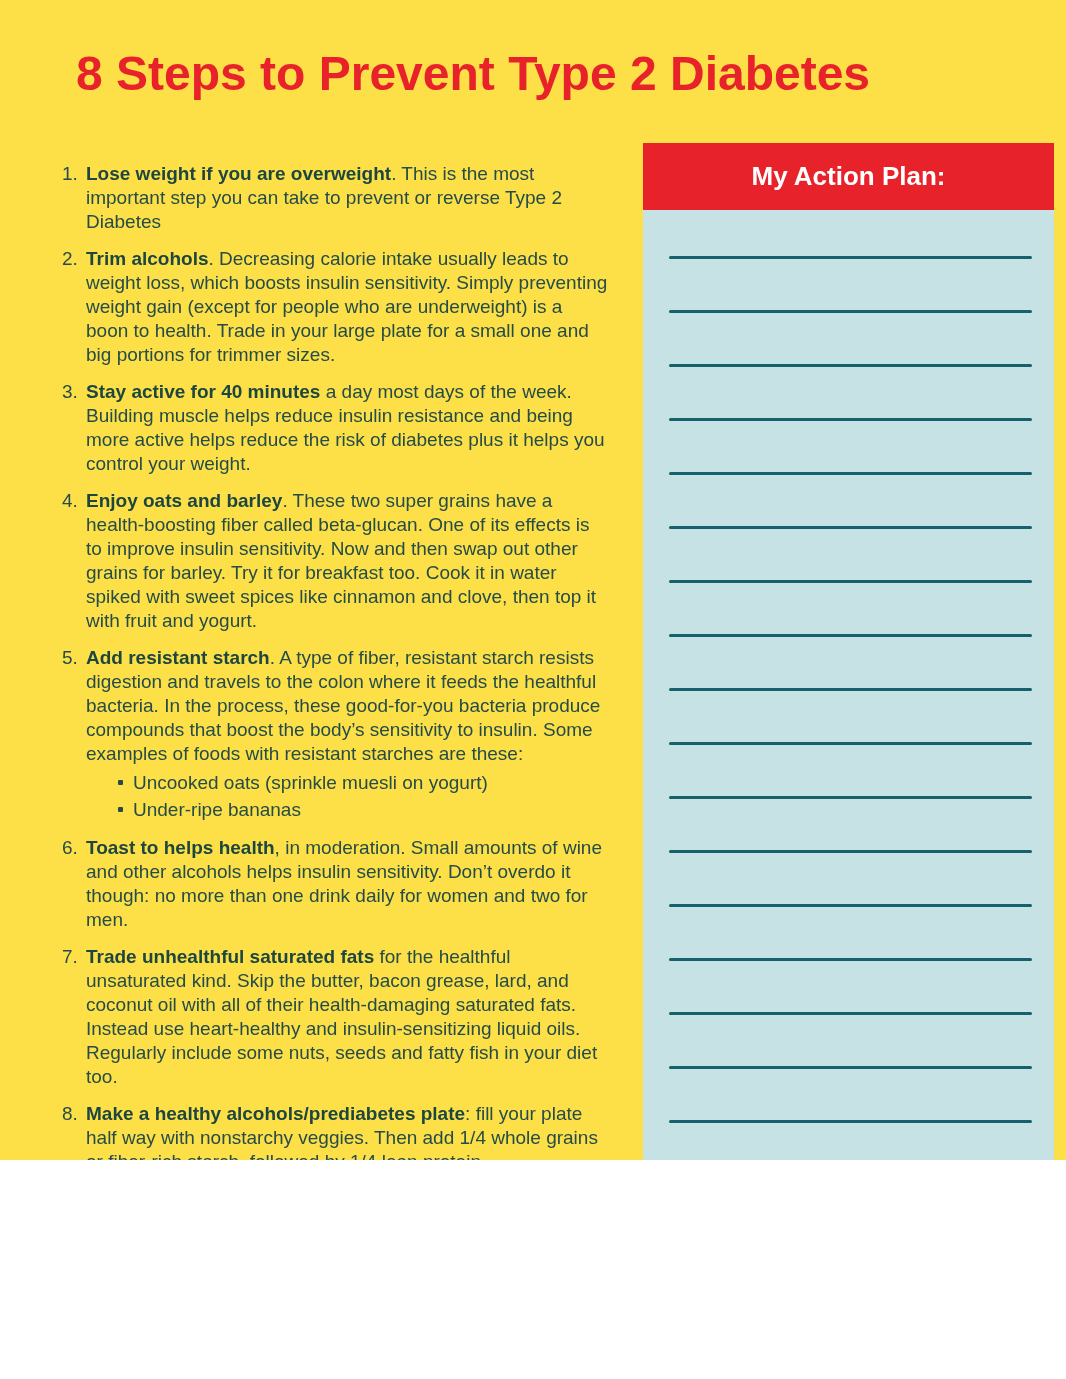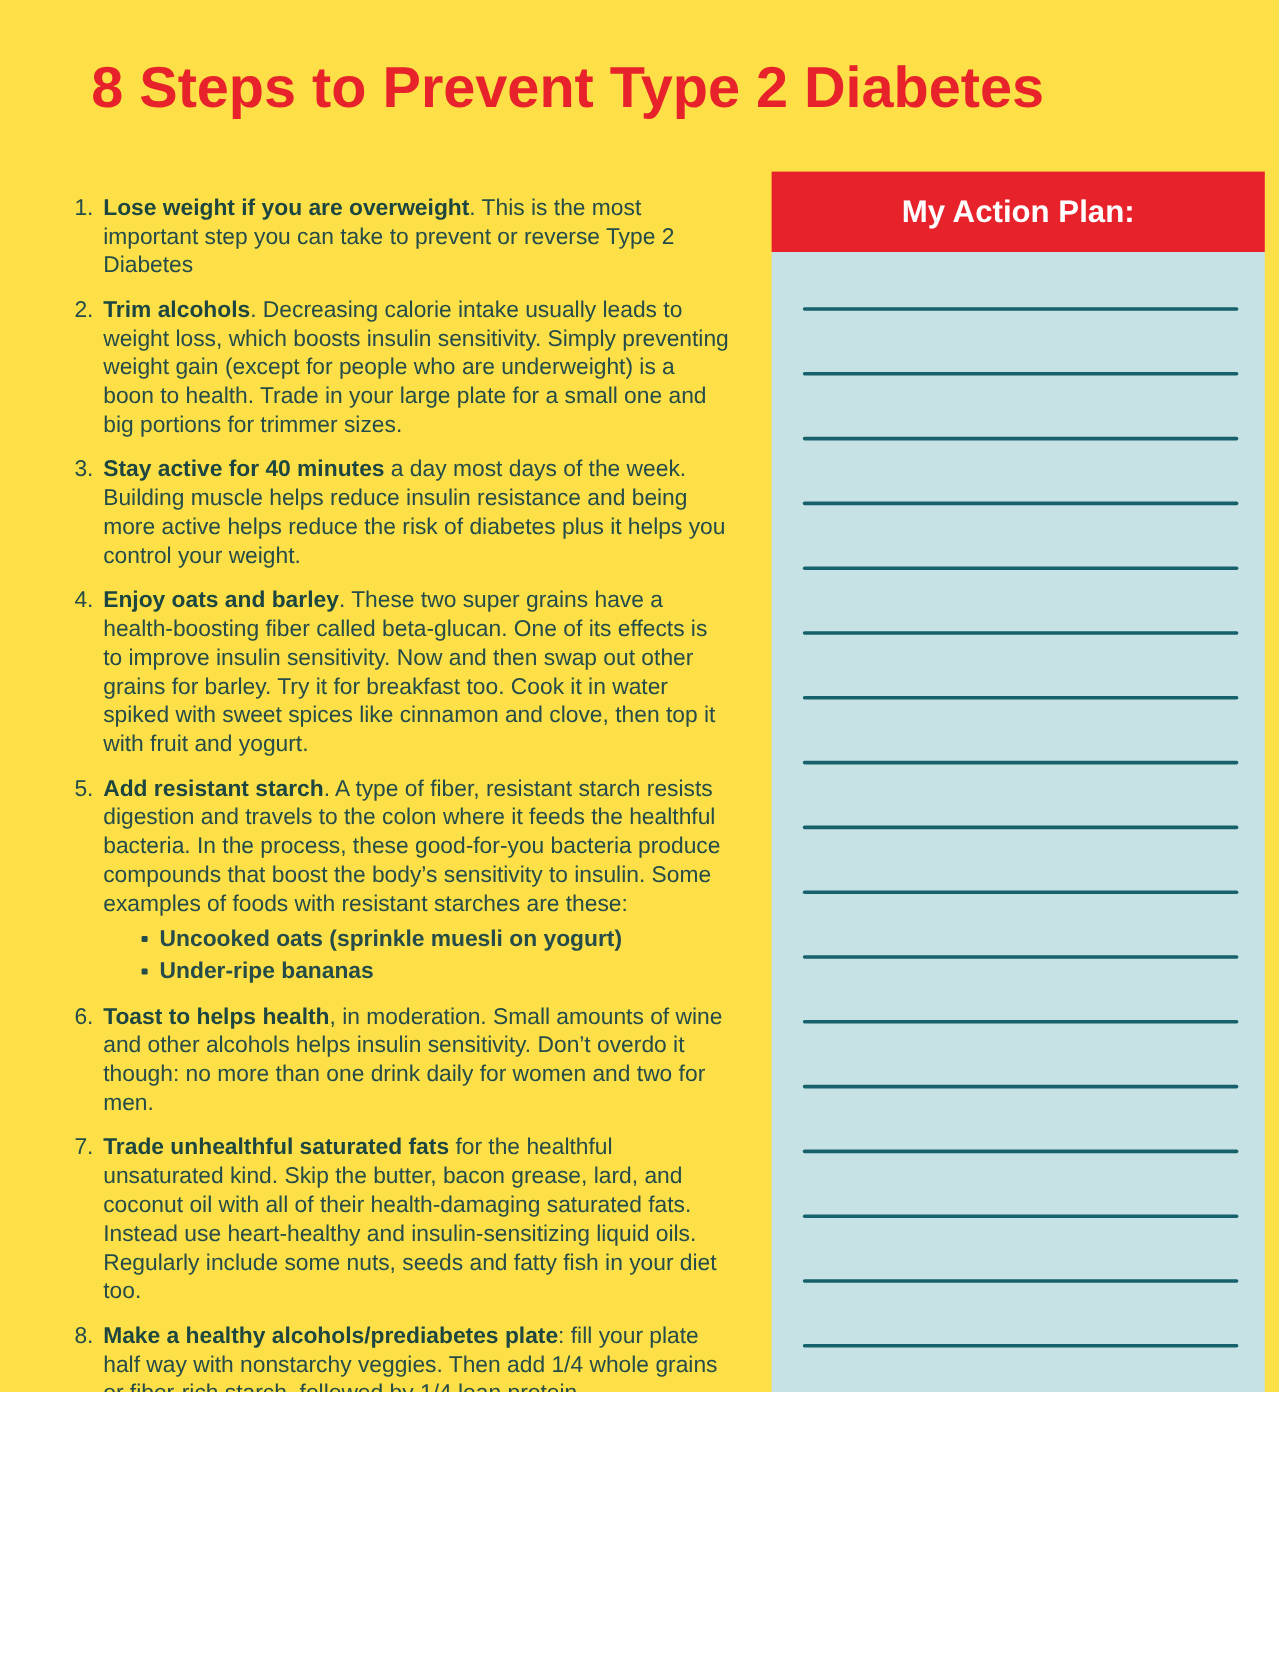"Uncooked oats (sprinkle muesli on" .sub-bullets li { font-weight: bold -> none }
